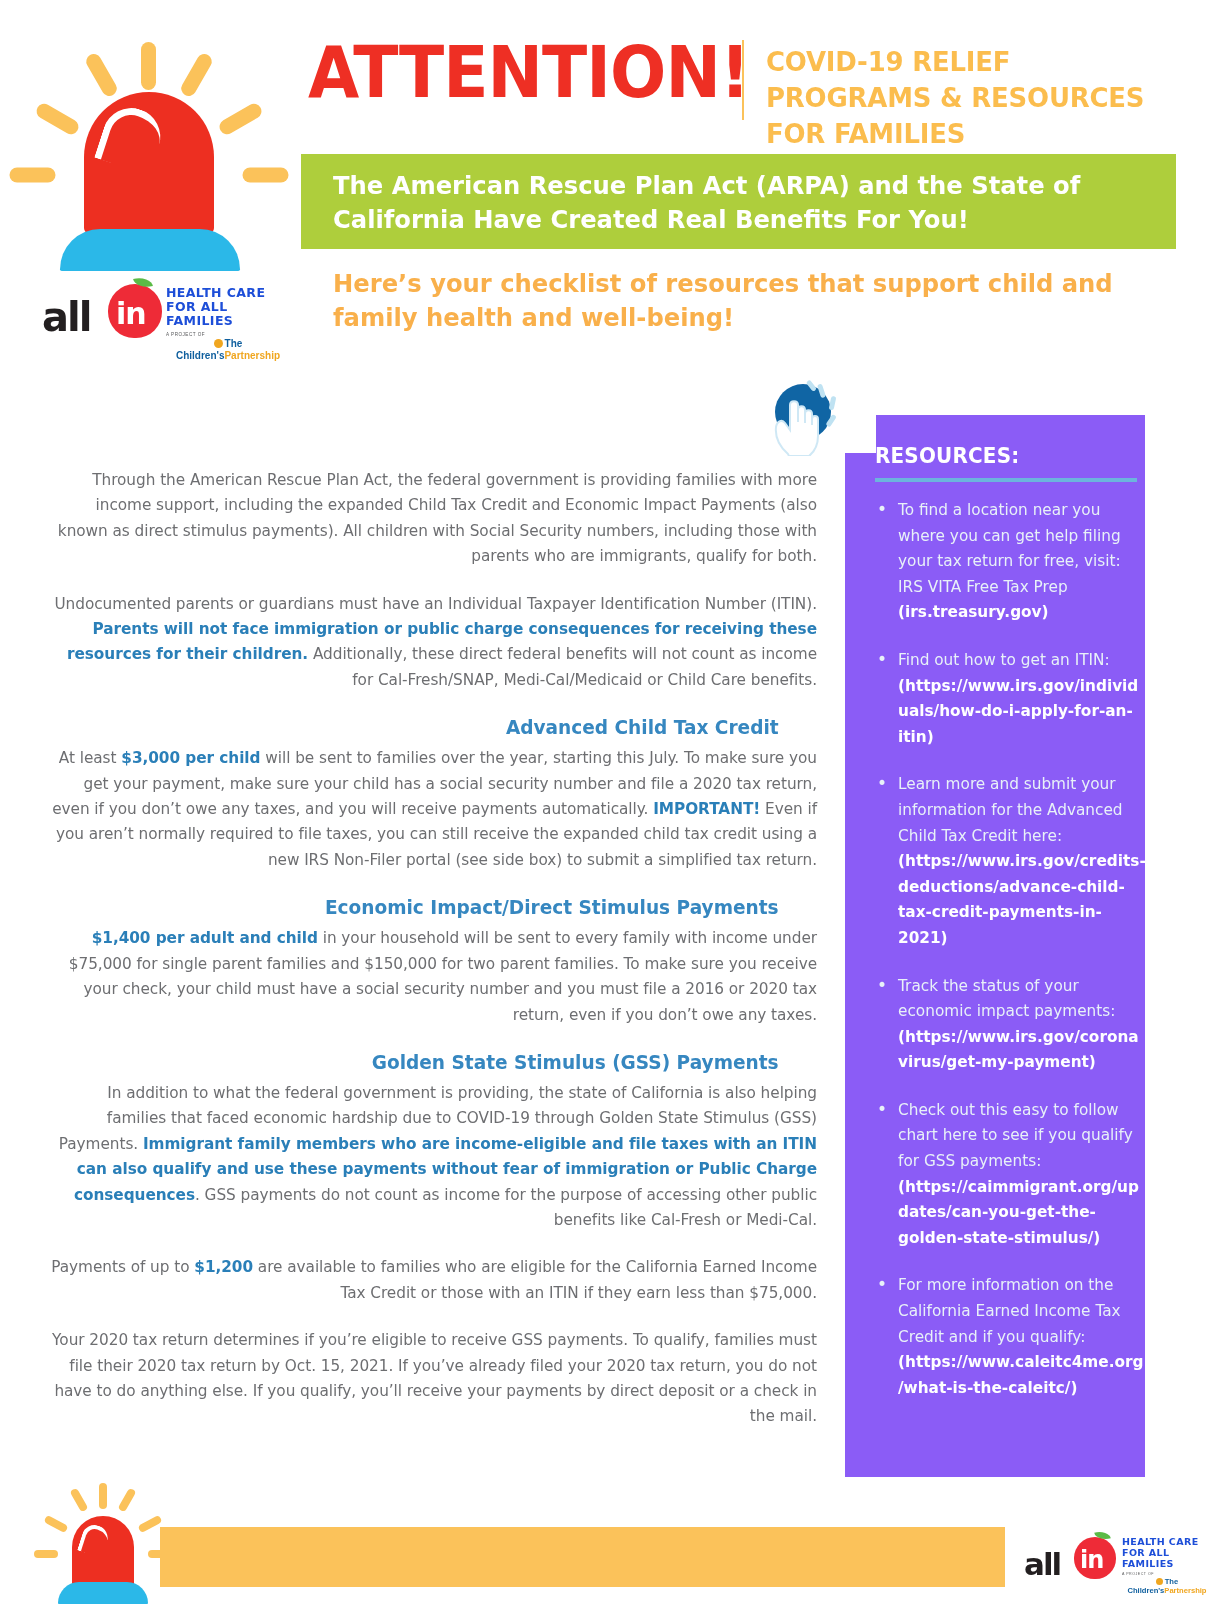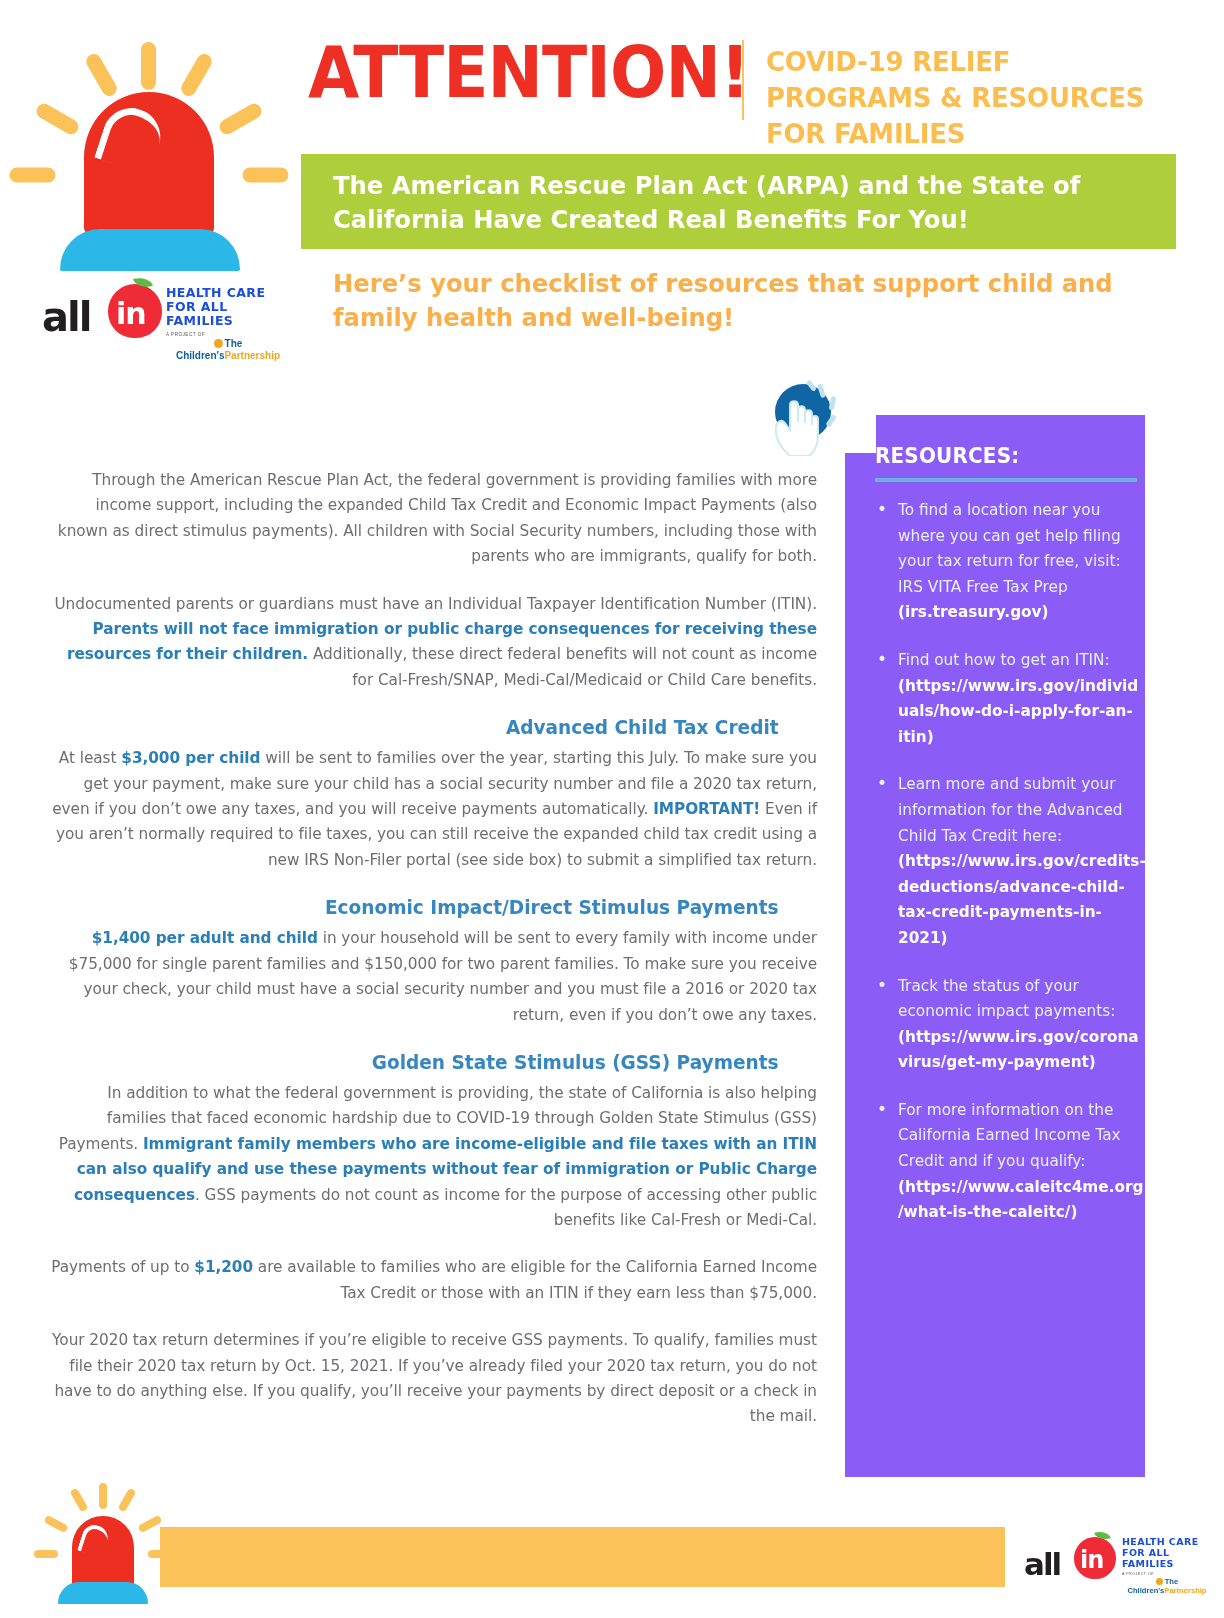"Check out this easy to" div.res-item { html: none -> <div><span>Check out this easy to follow chart here to see if you qualify for GSS payments: </span><span>(https://caimmigrant.org/updates/can-you-get-the-golden-state-stimulus/)</span></div> }
